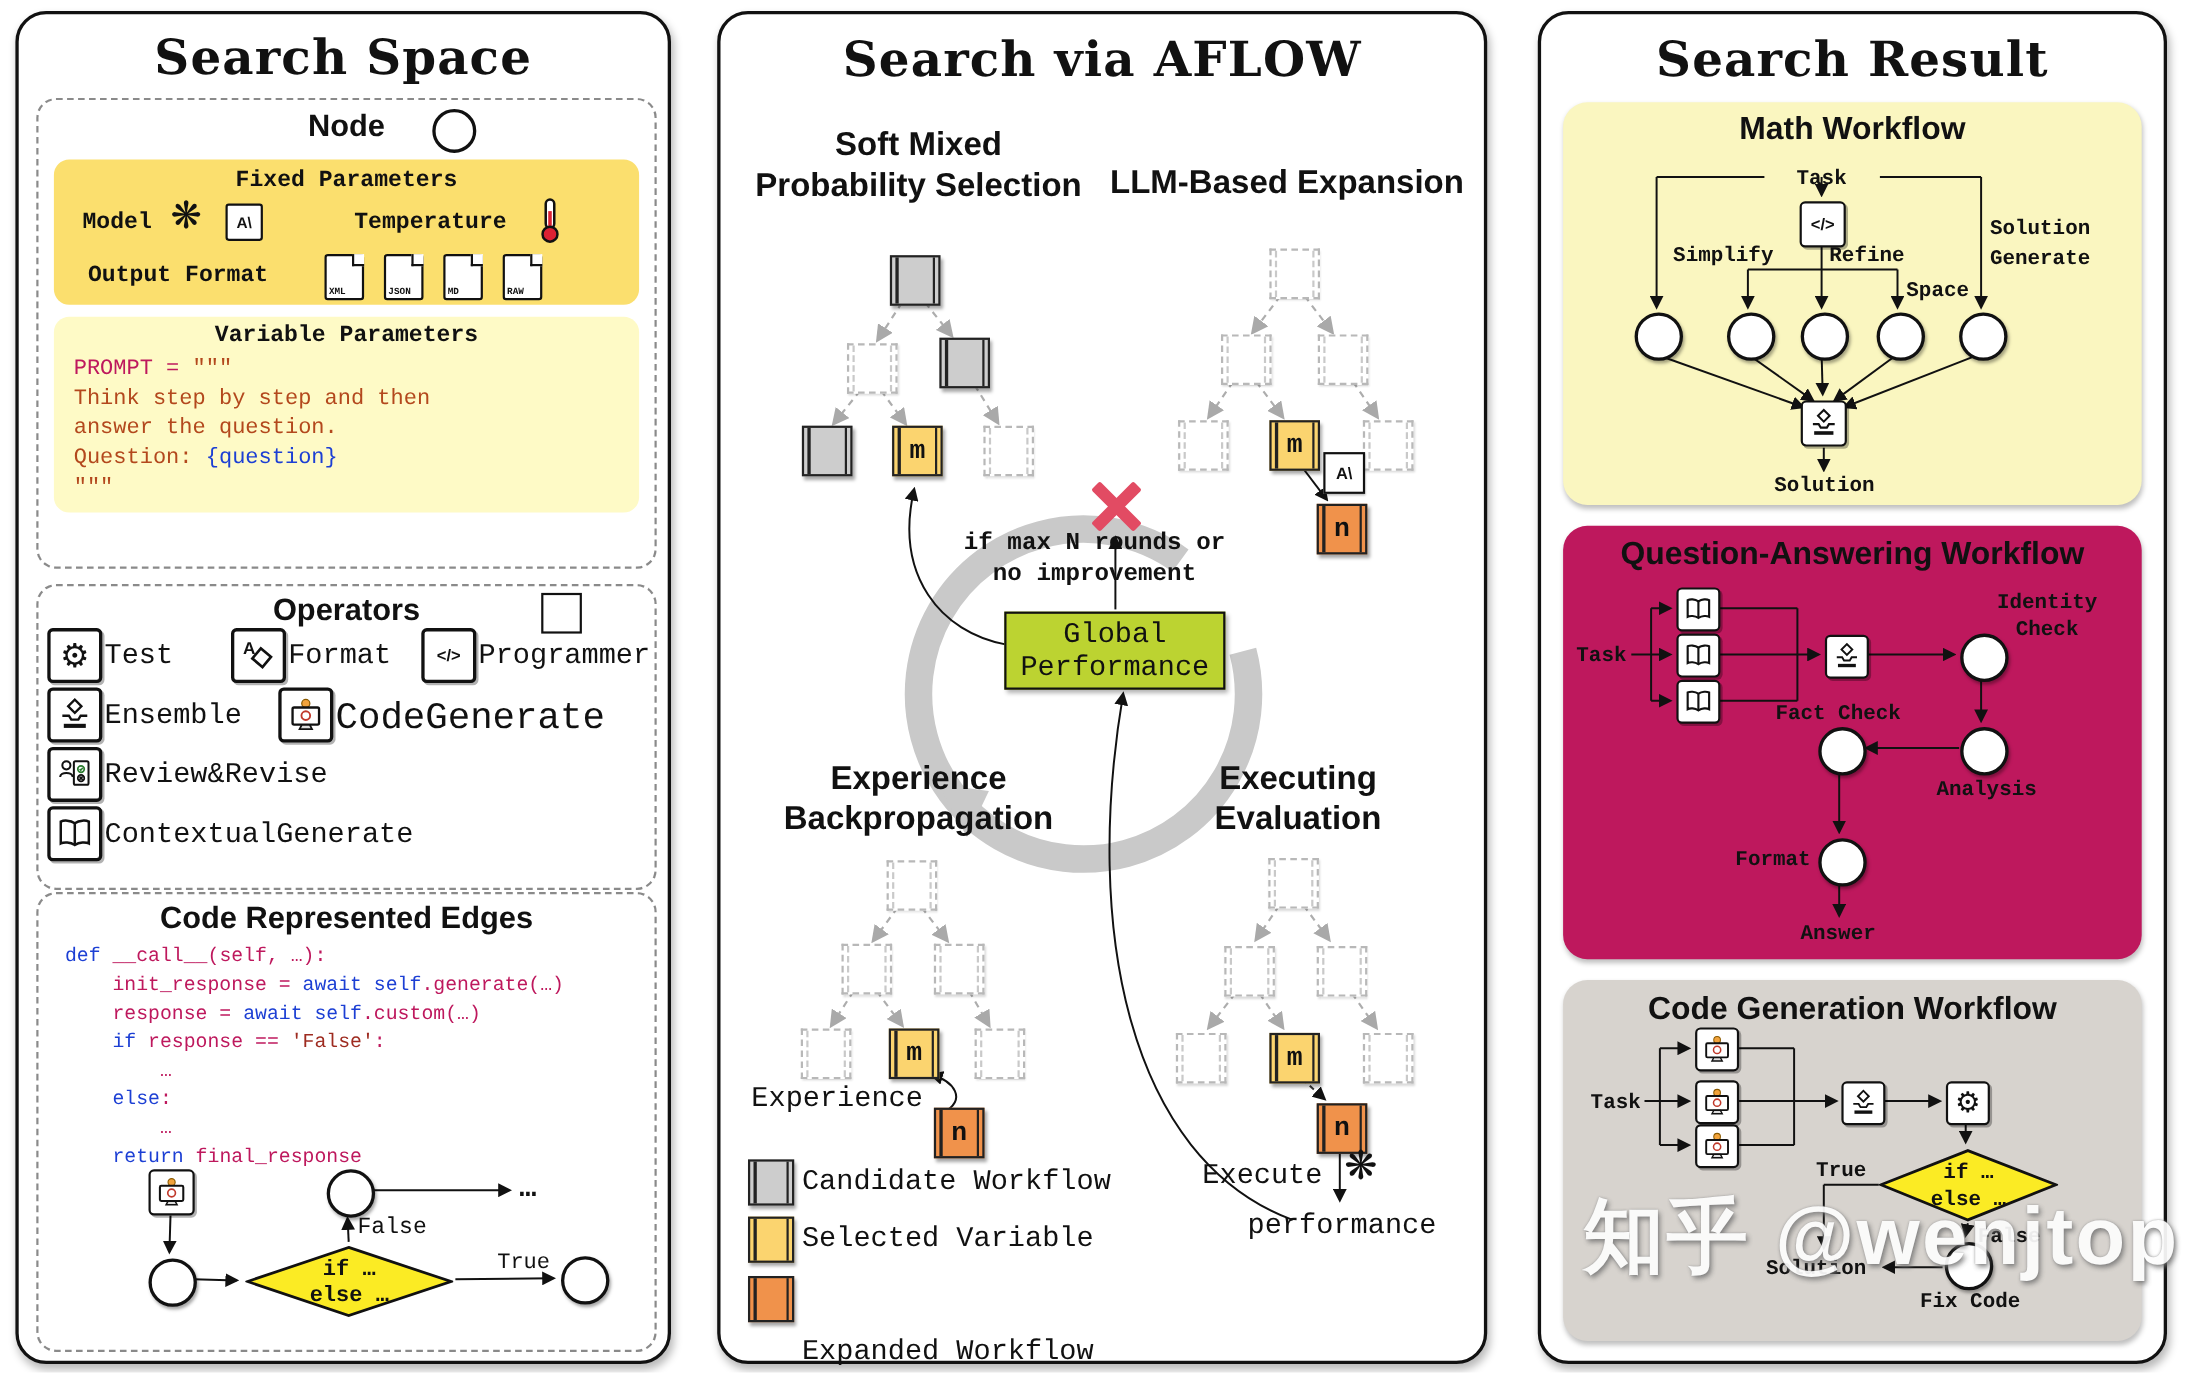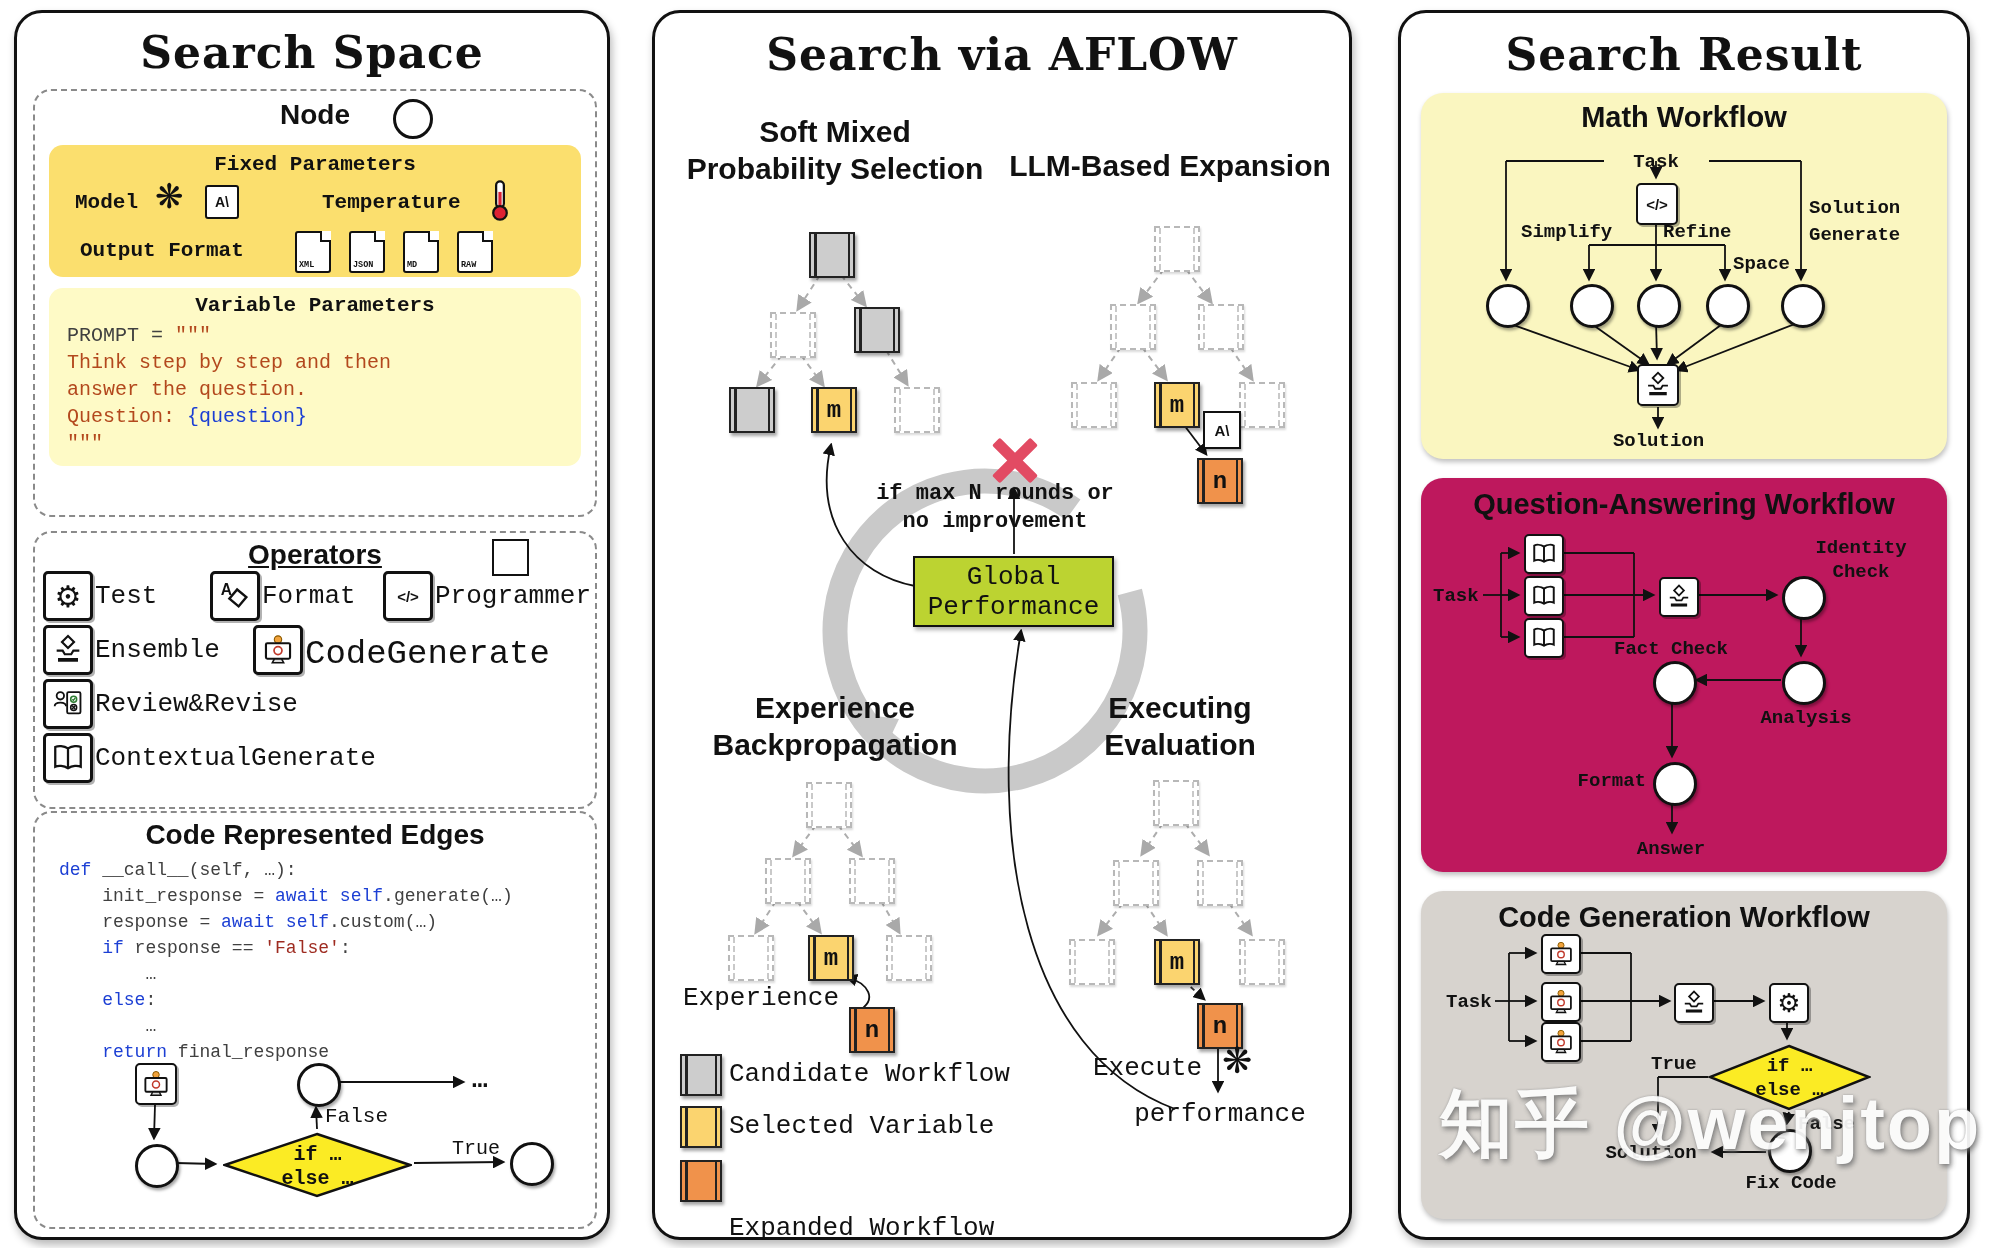"PROMPT =" .c-k { color: #404040 -> #be185d }
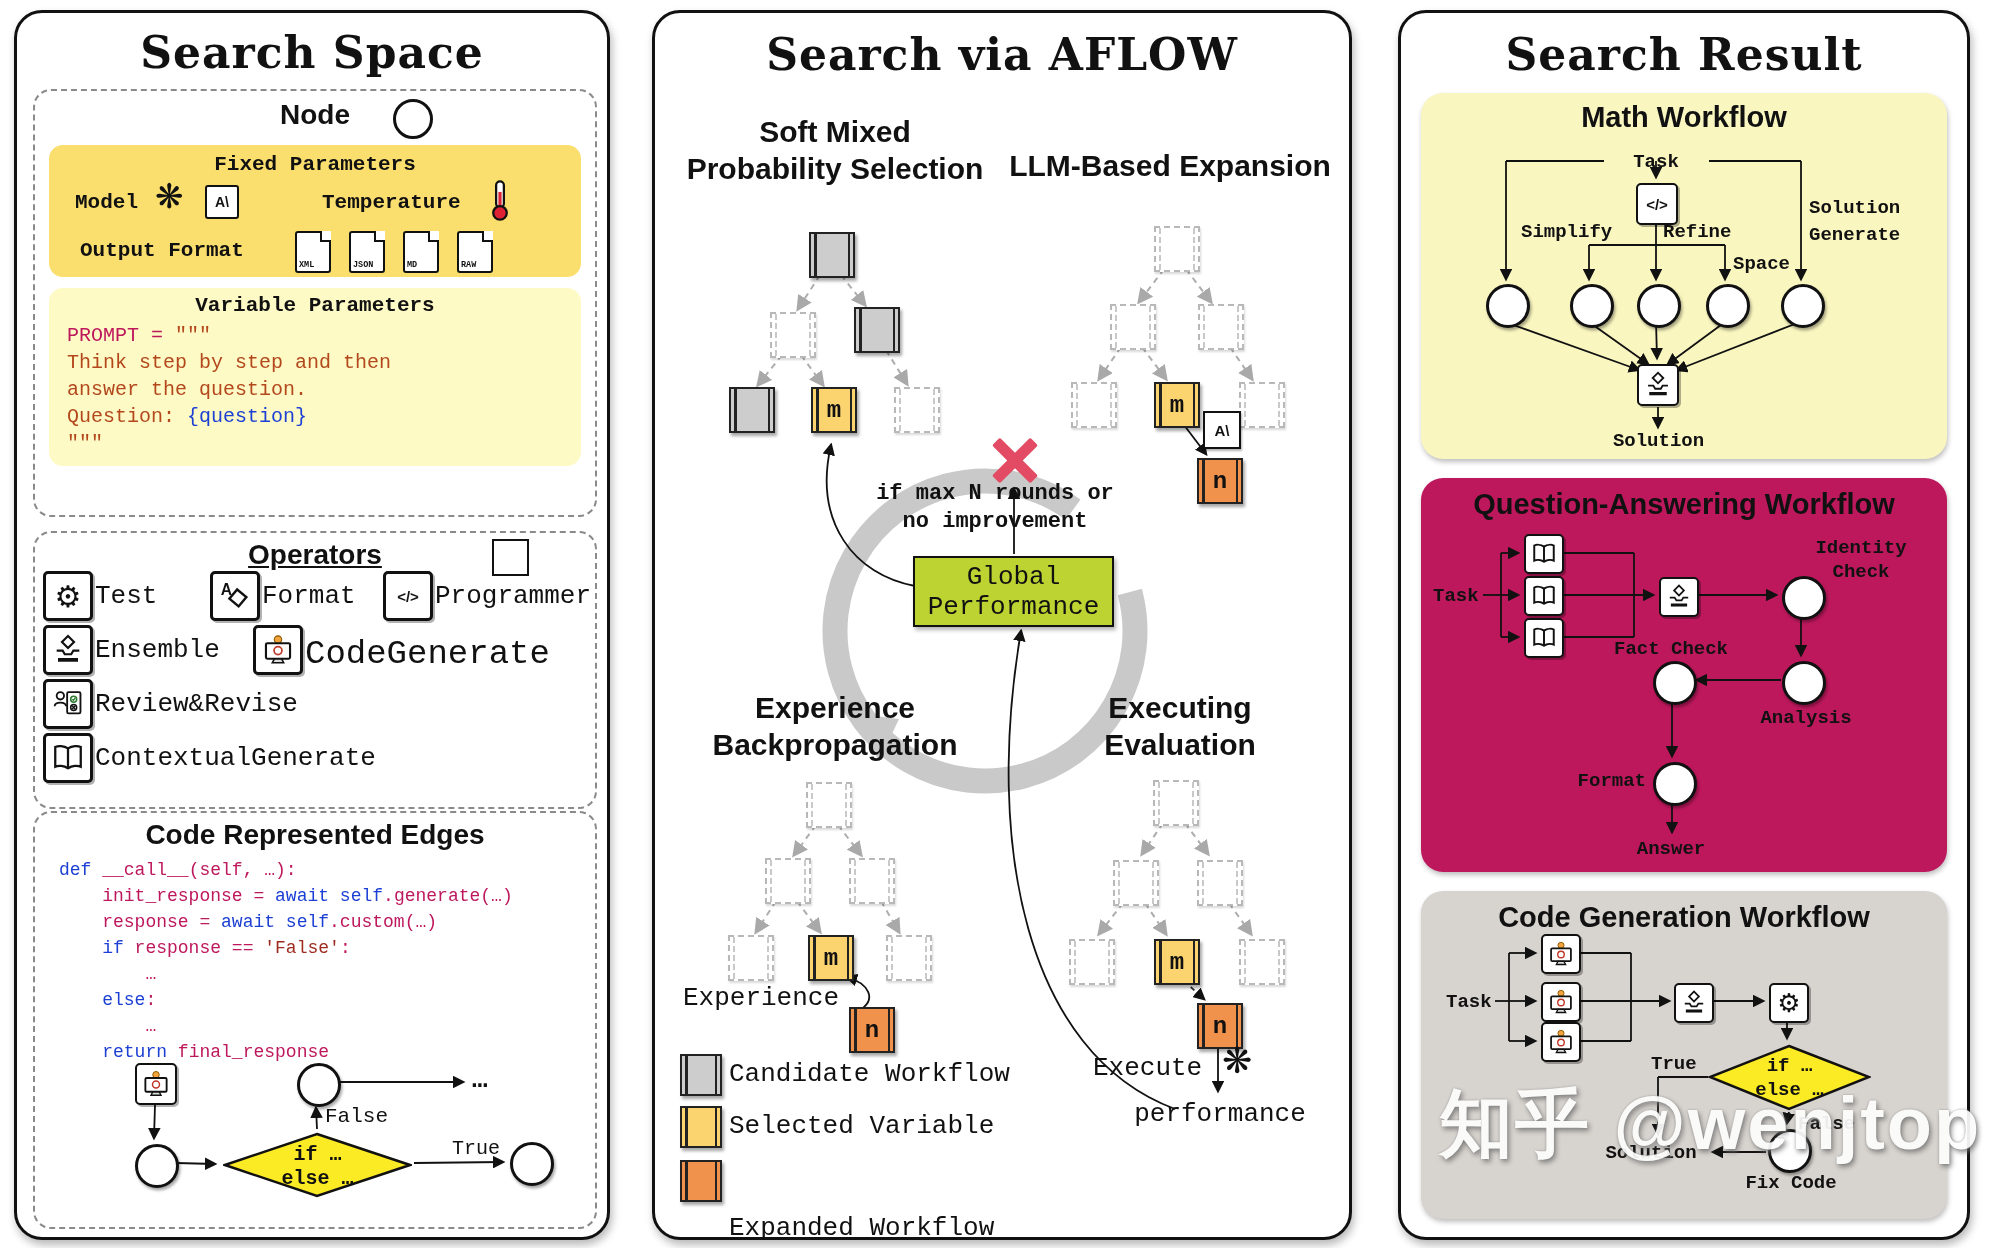"Operators" div.sect-title { text-decoration: underline -> none }
